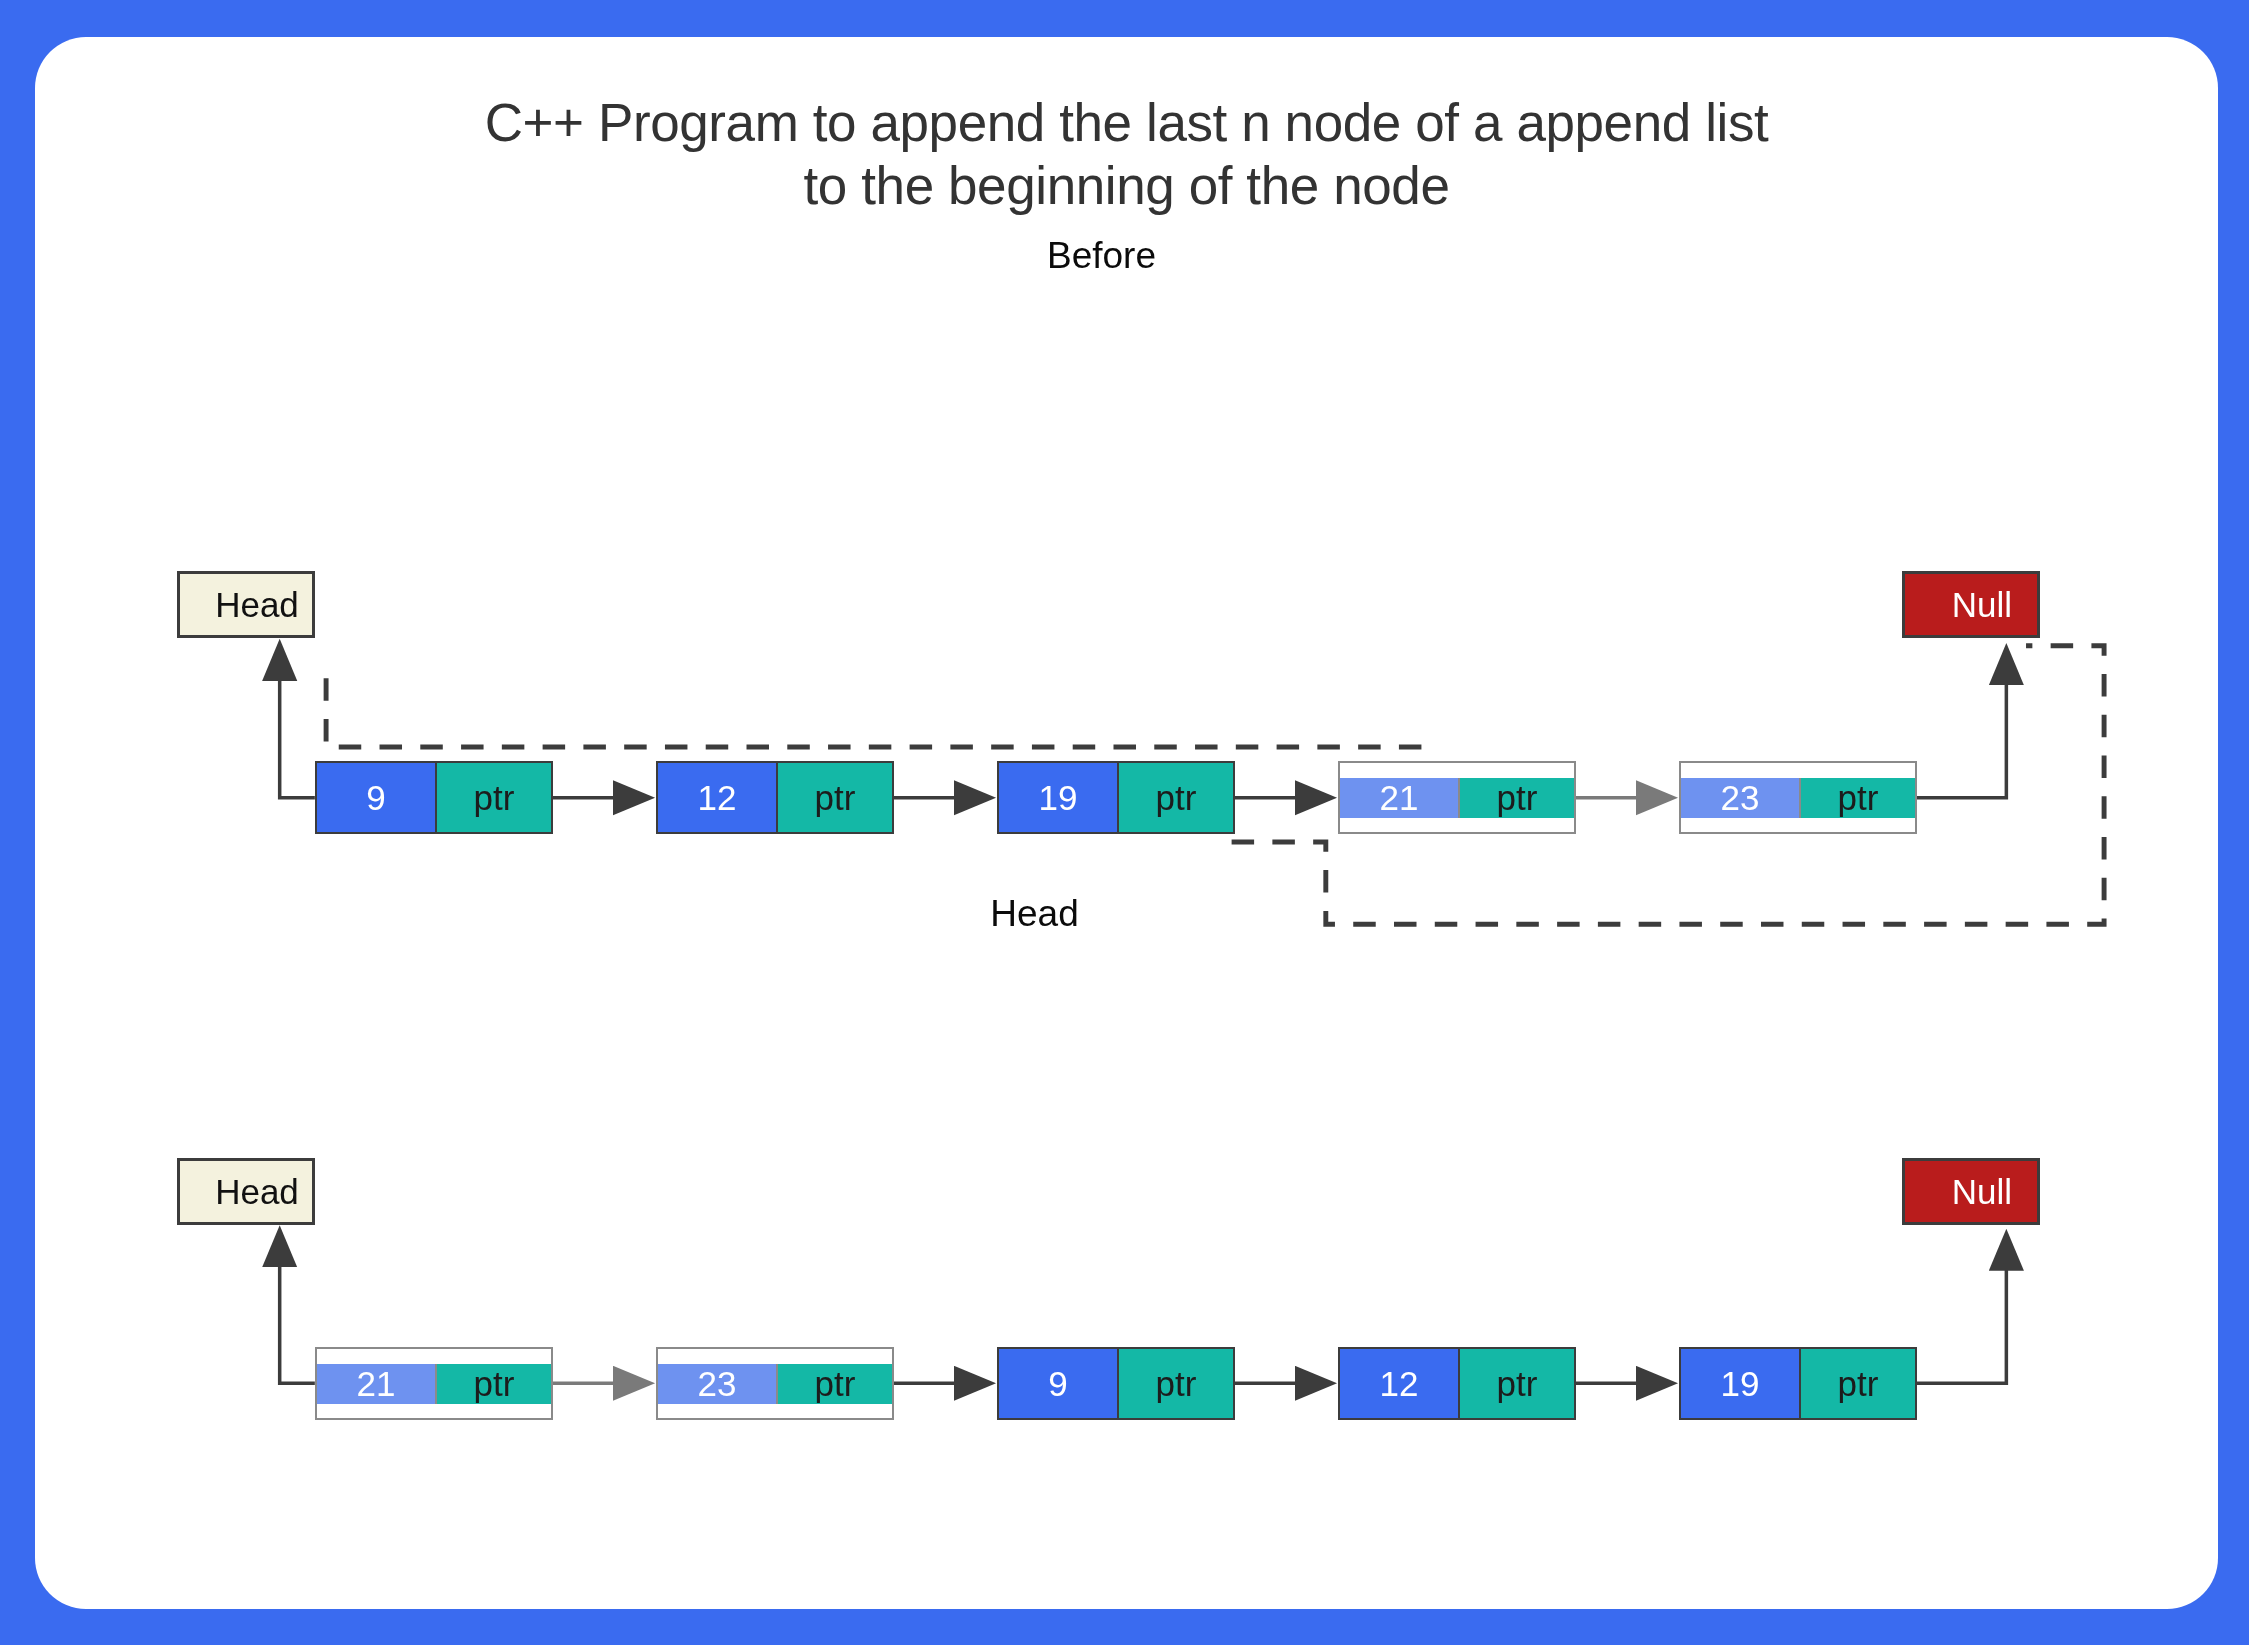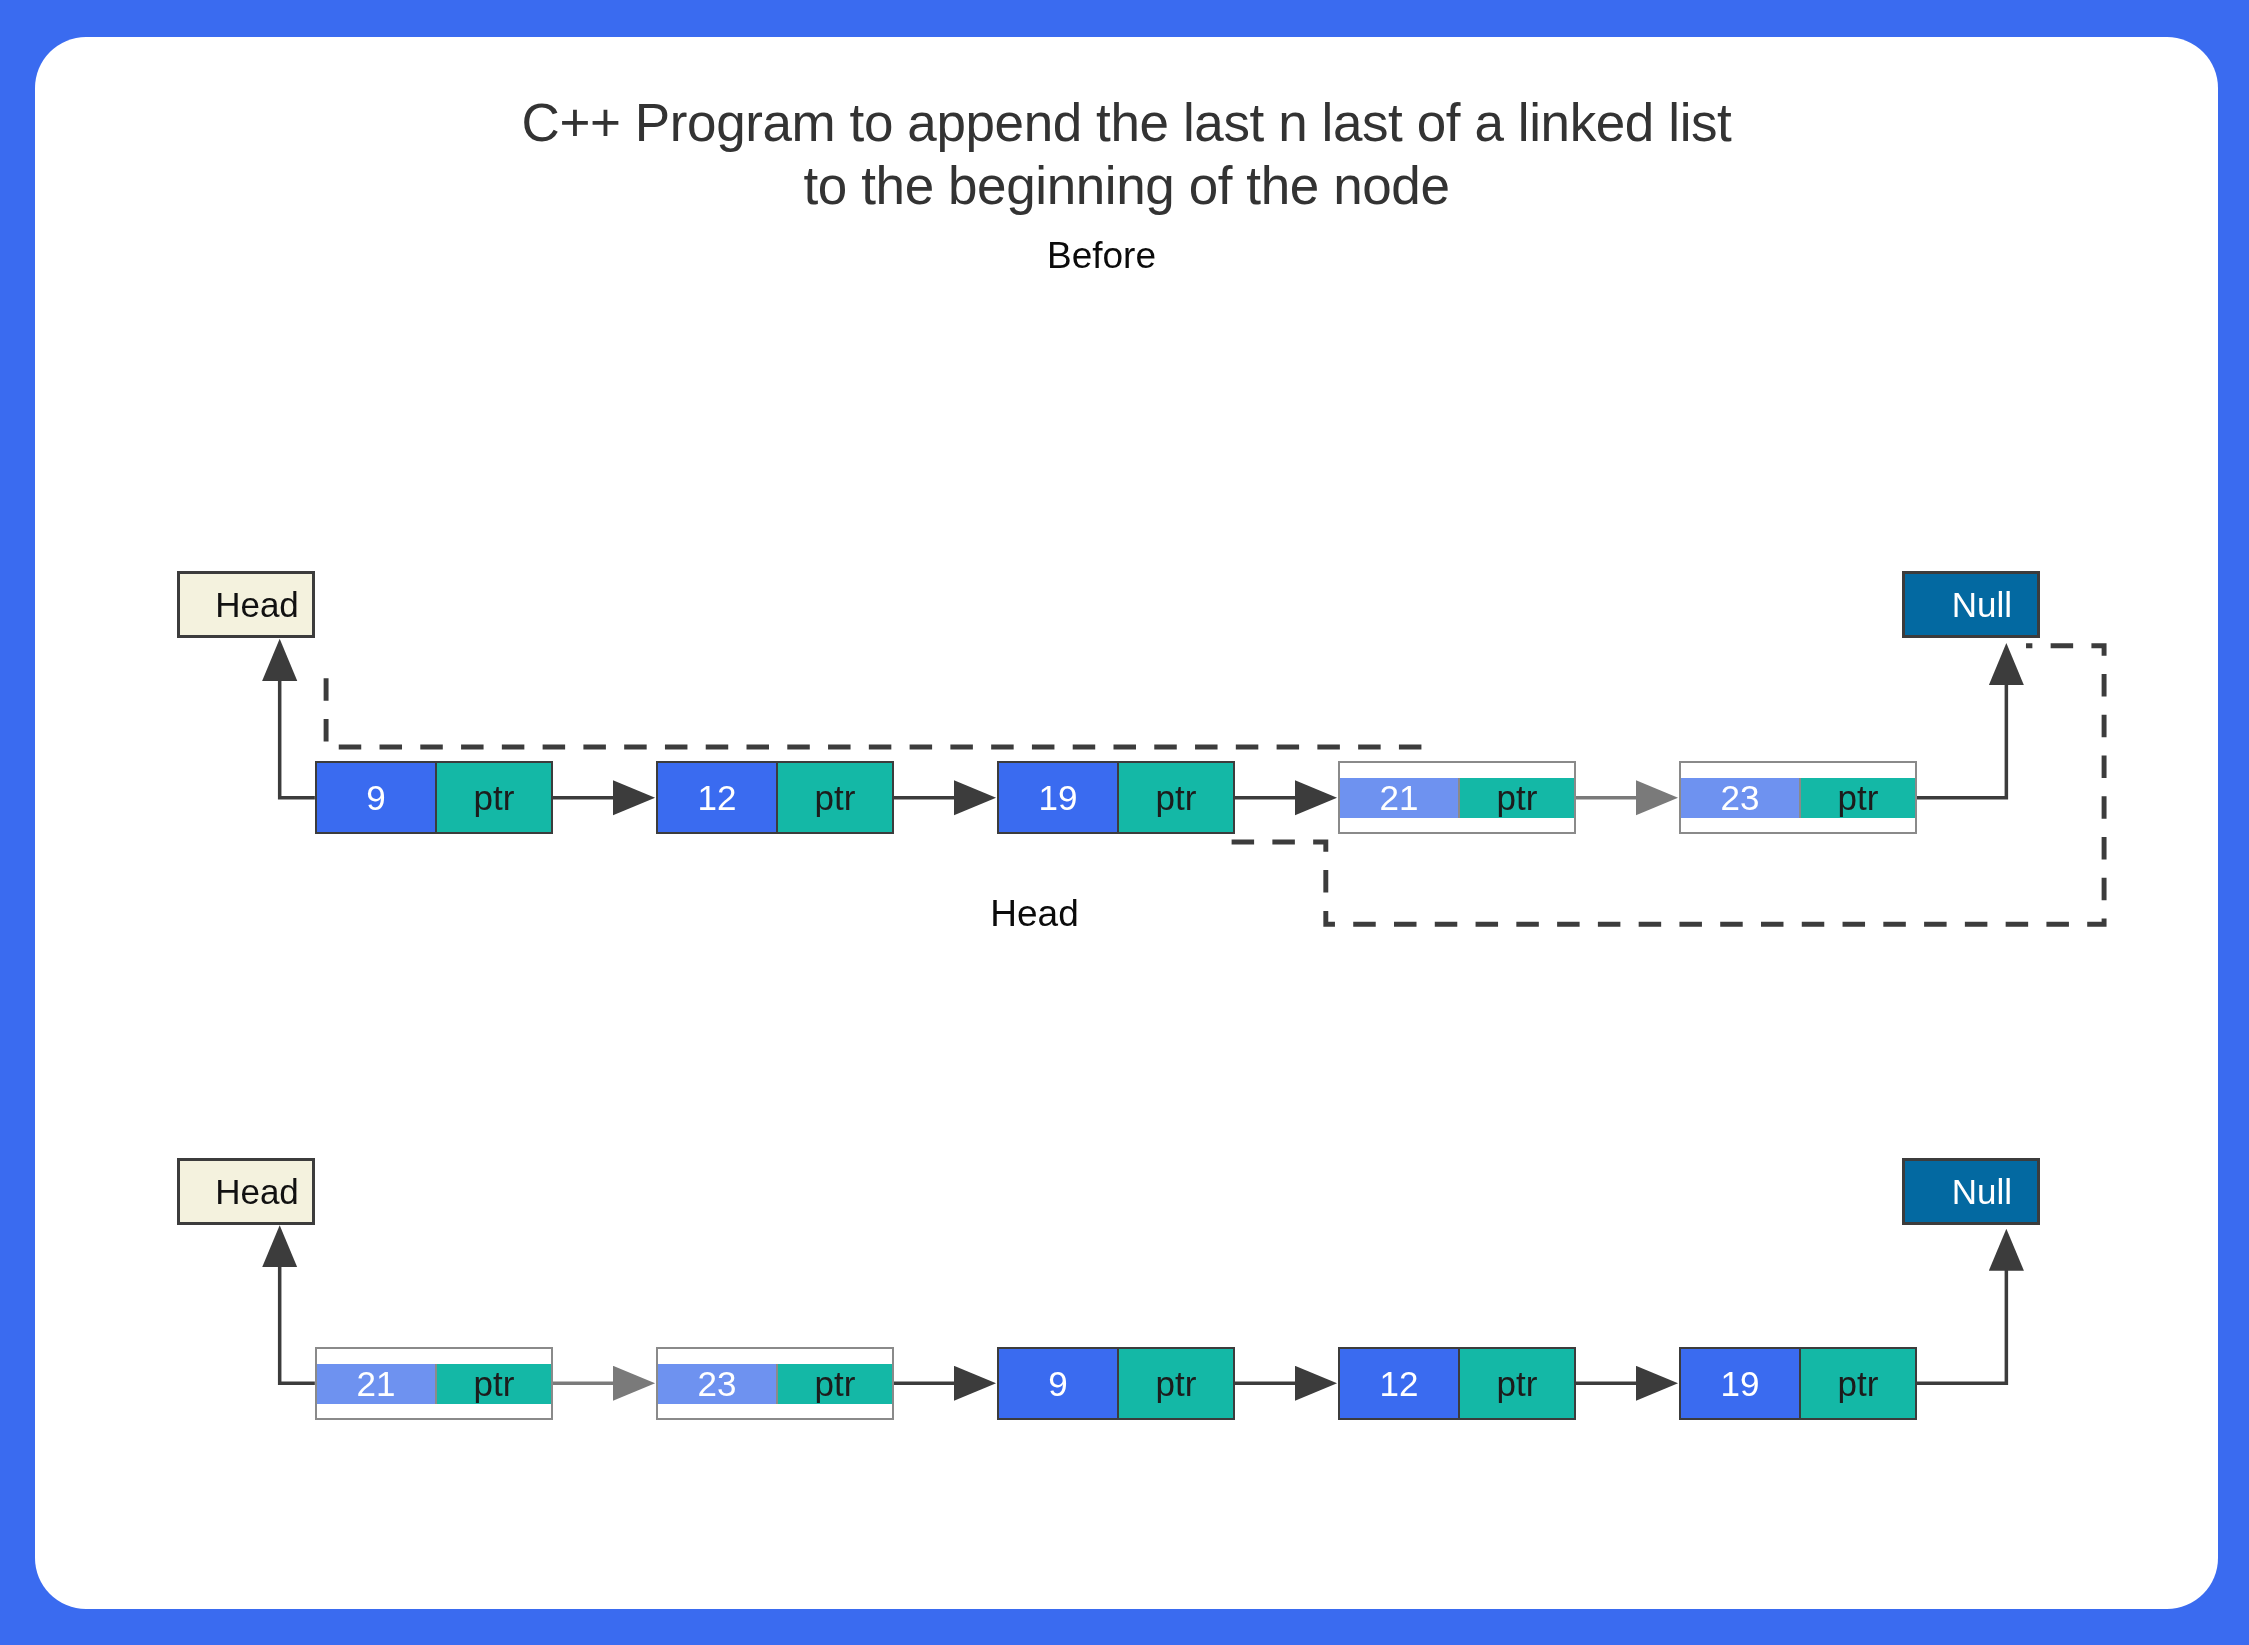"C++ Program to append the" span { text: last of a linked -> node of a append }
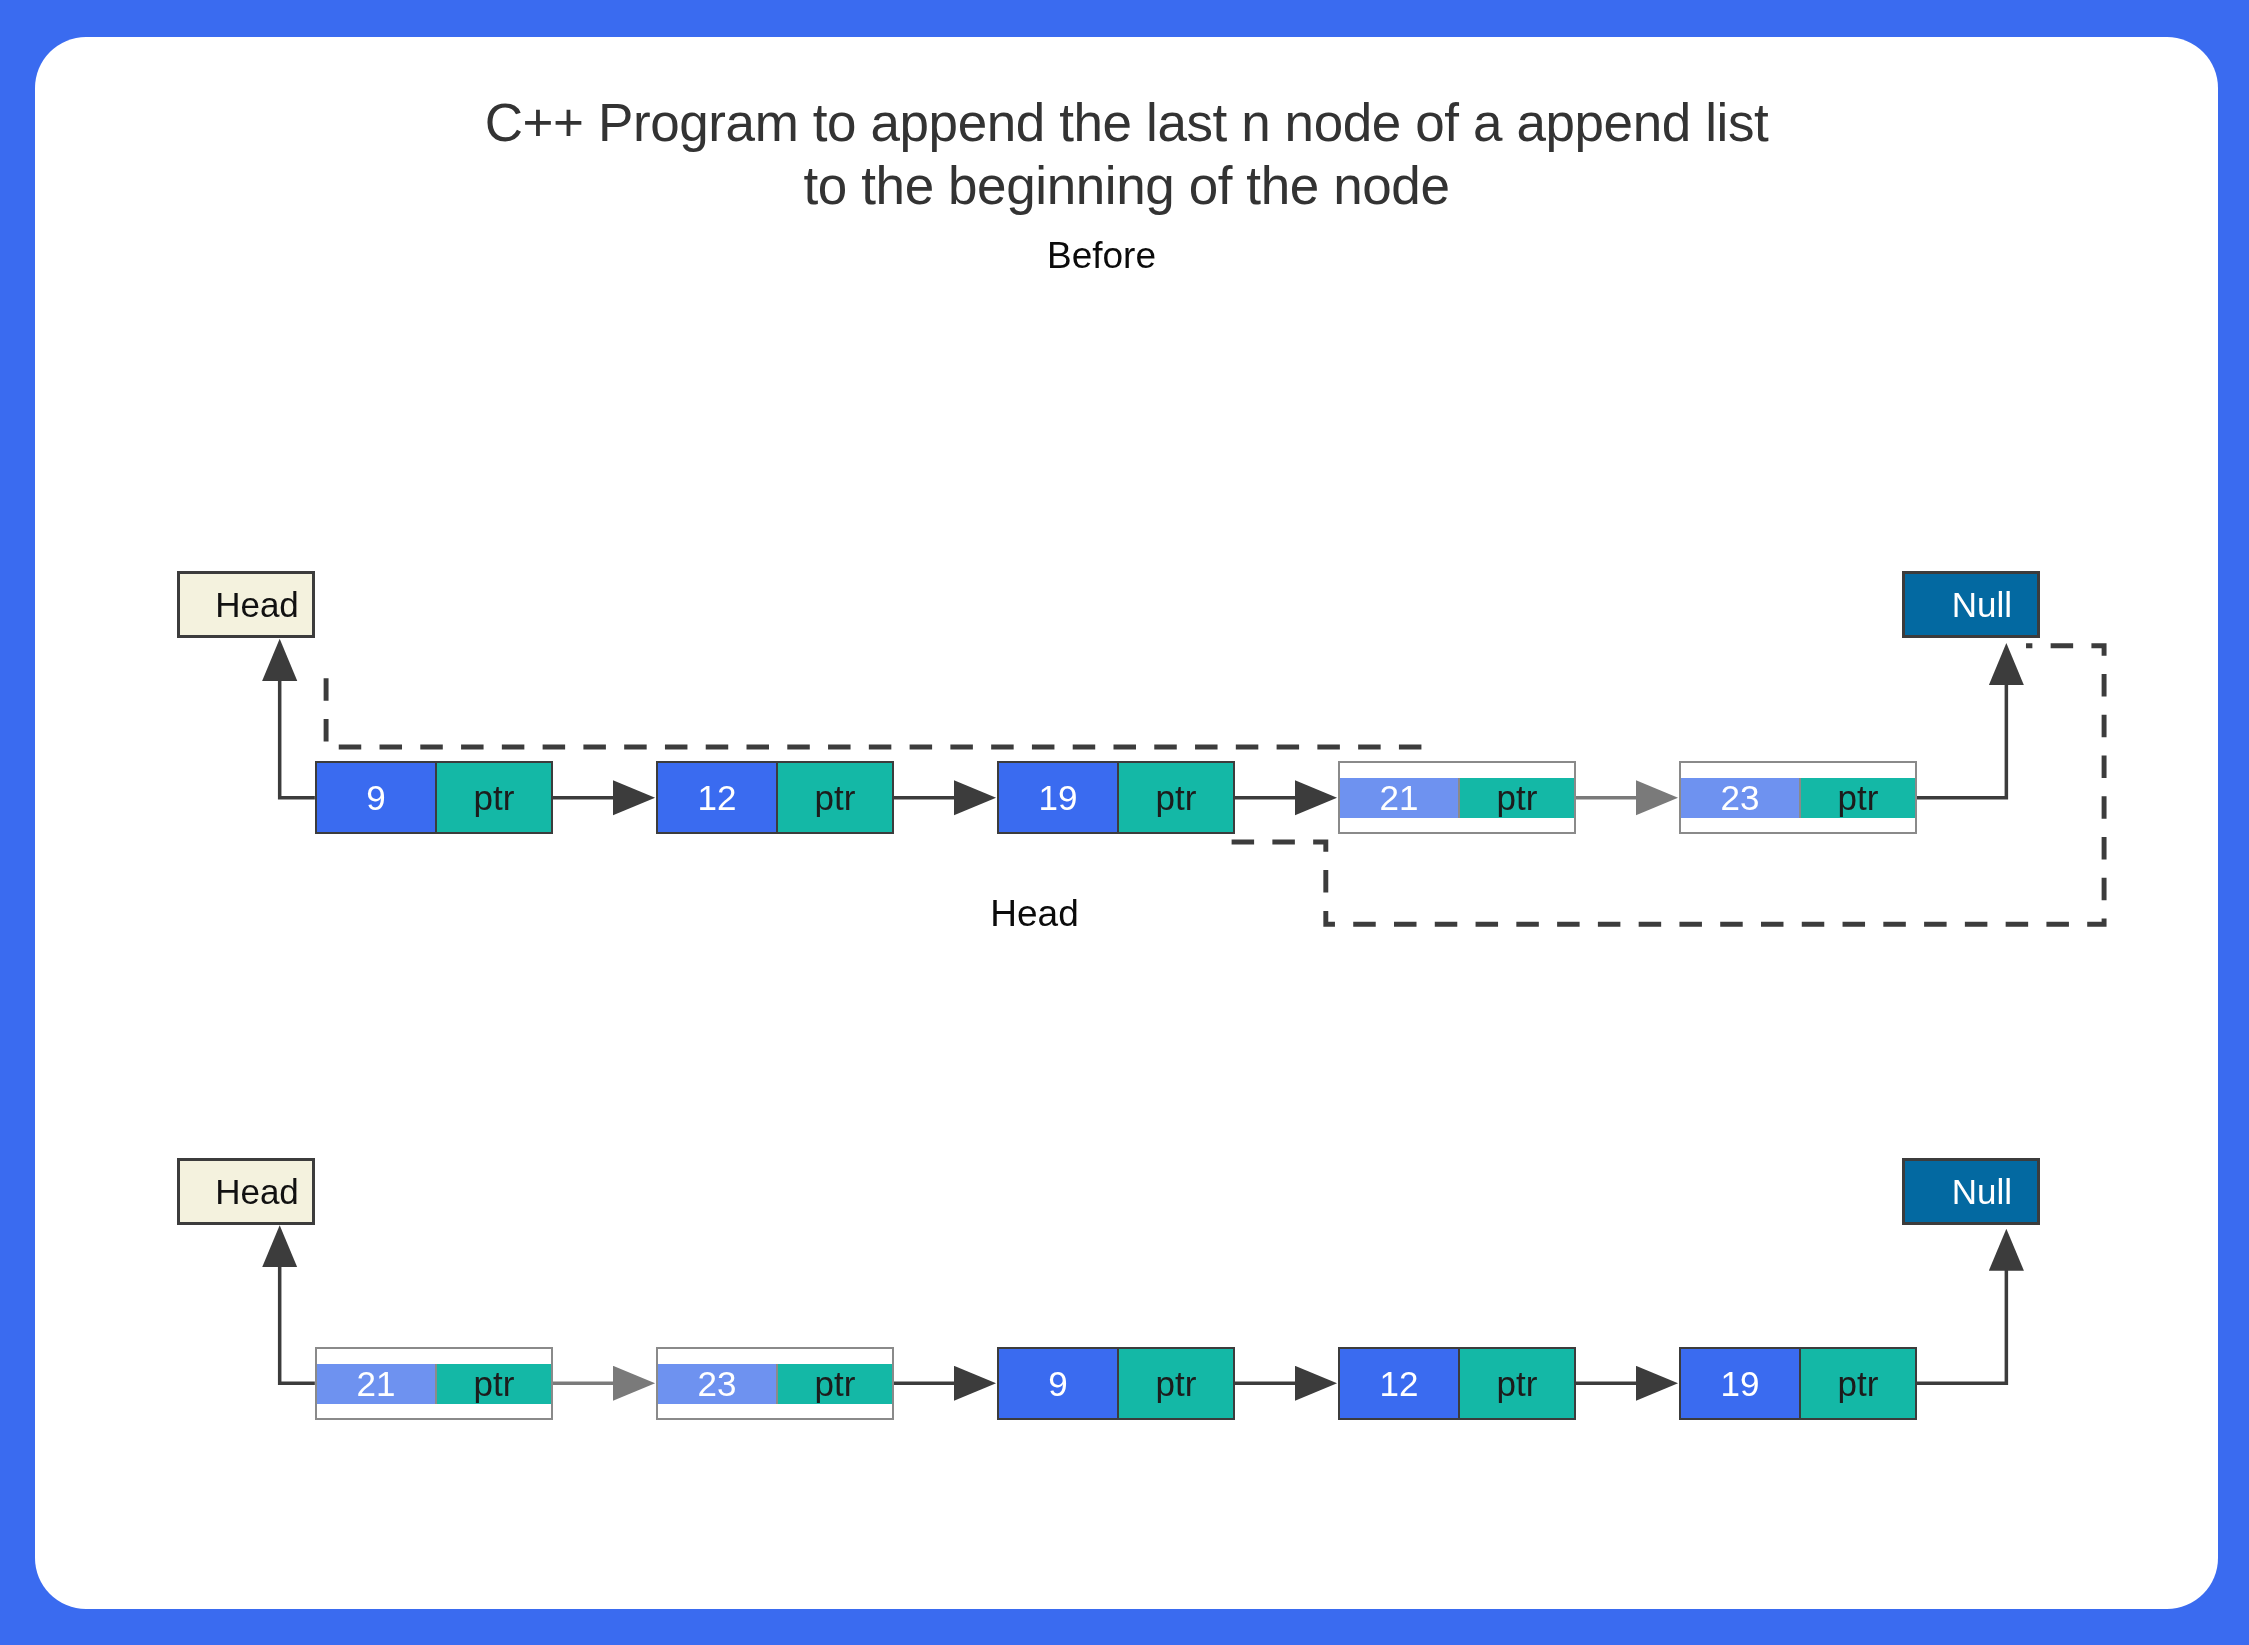"Null" .box.nullbox { background: #0369a1 -> #b91c1c }
